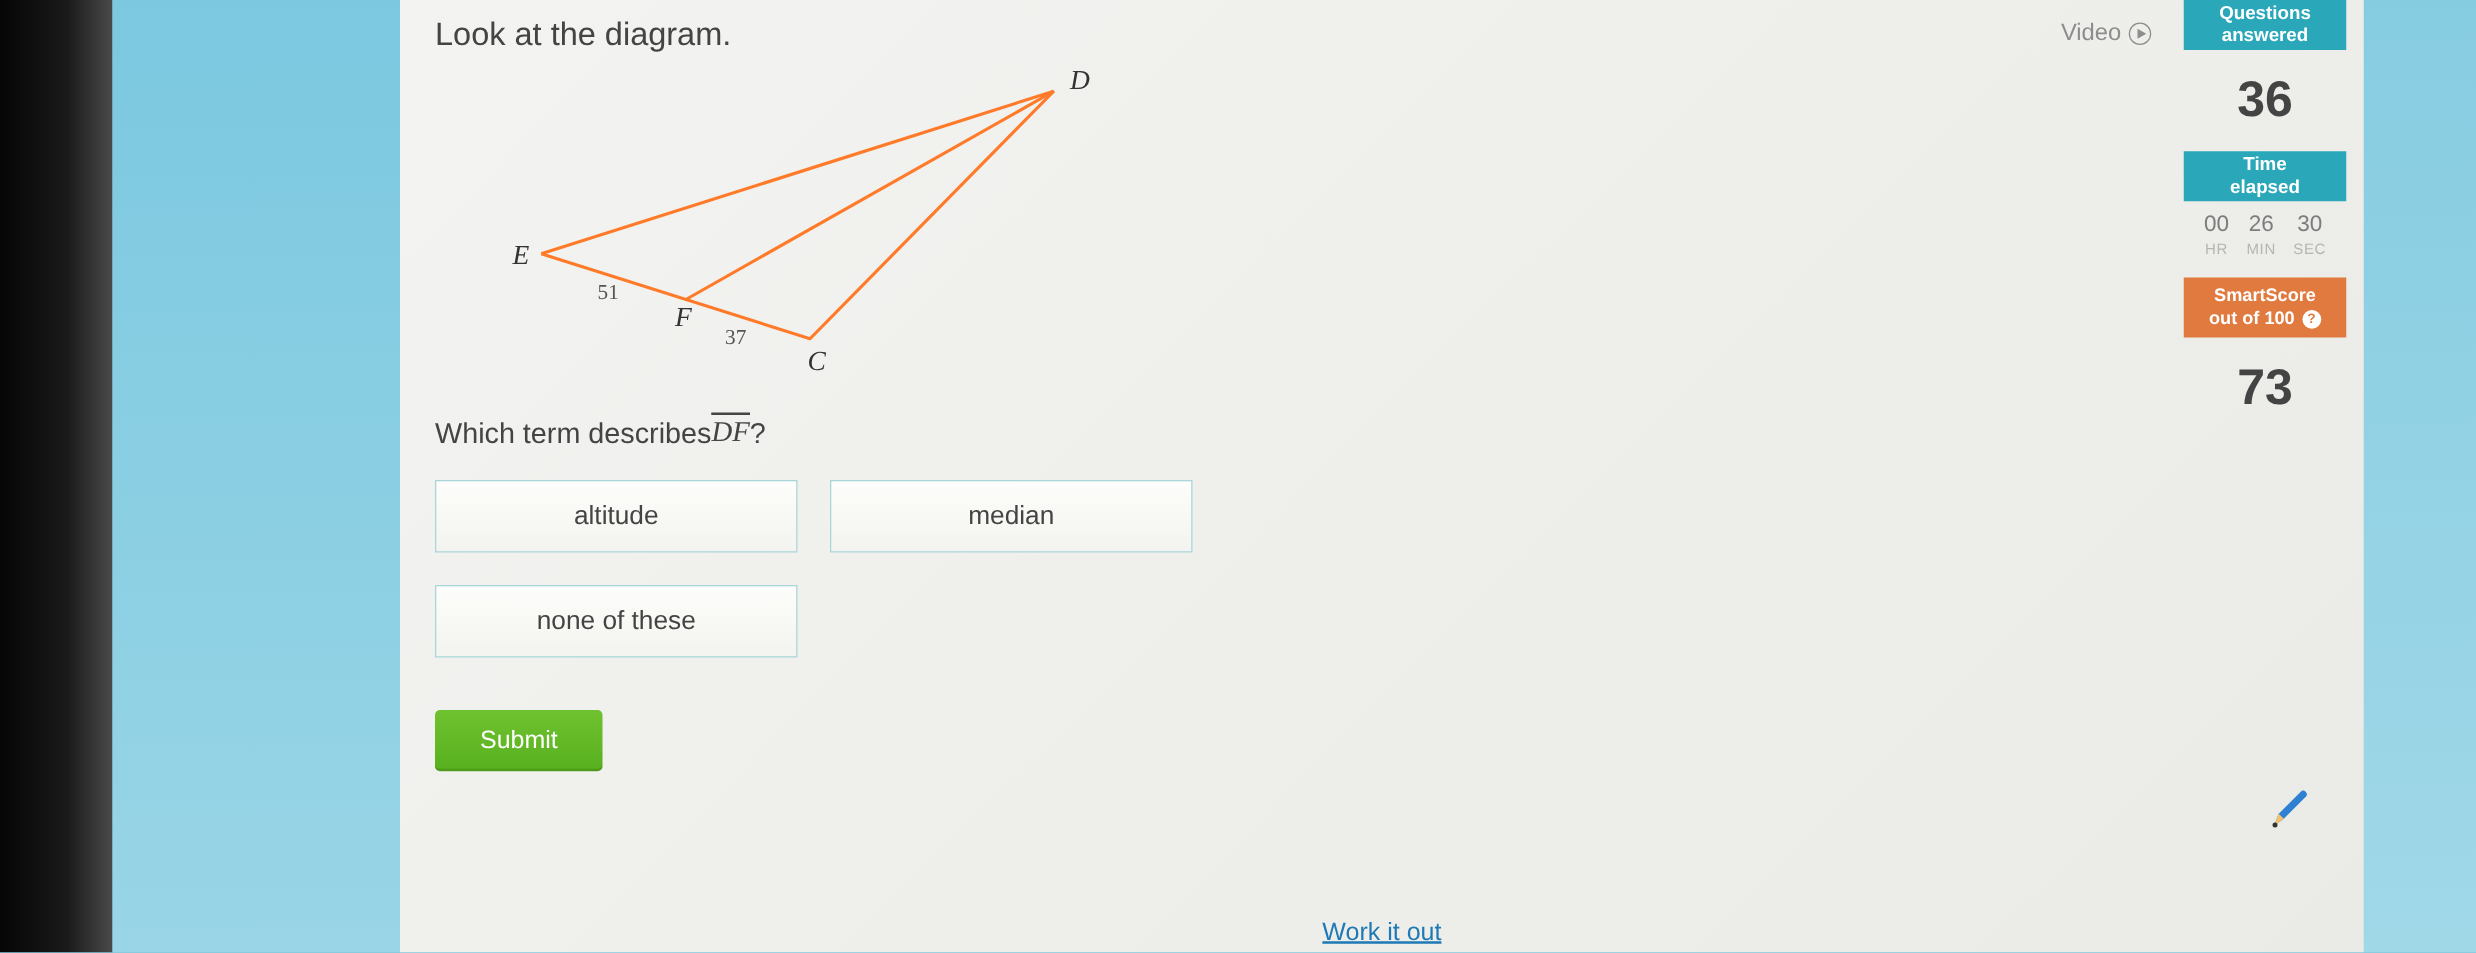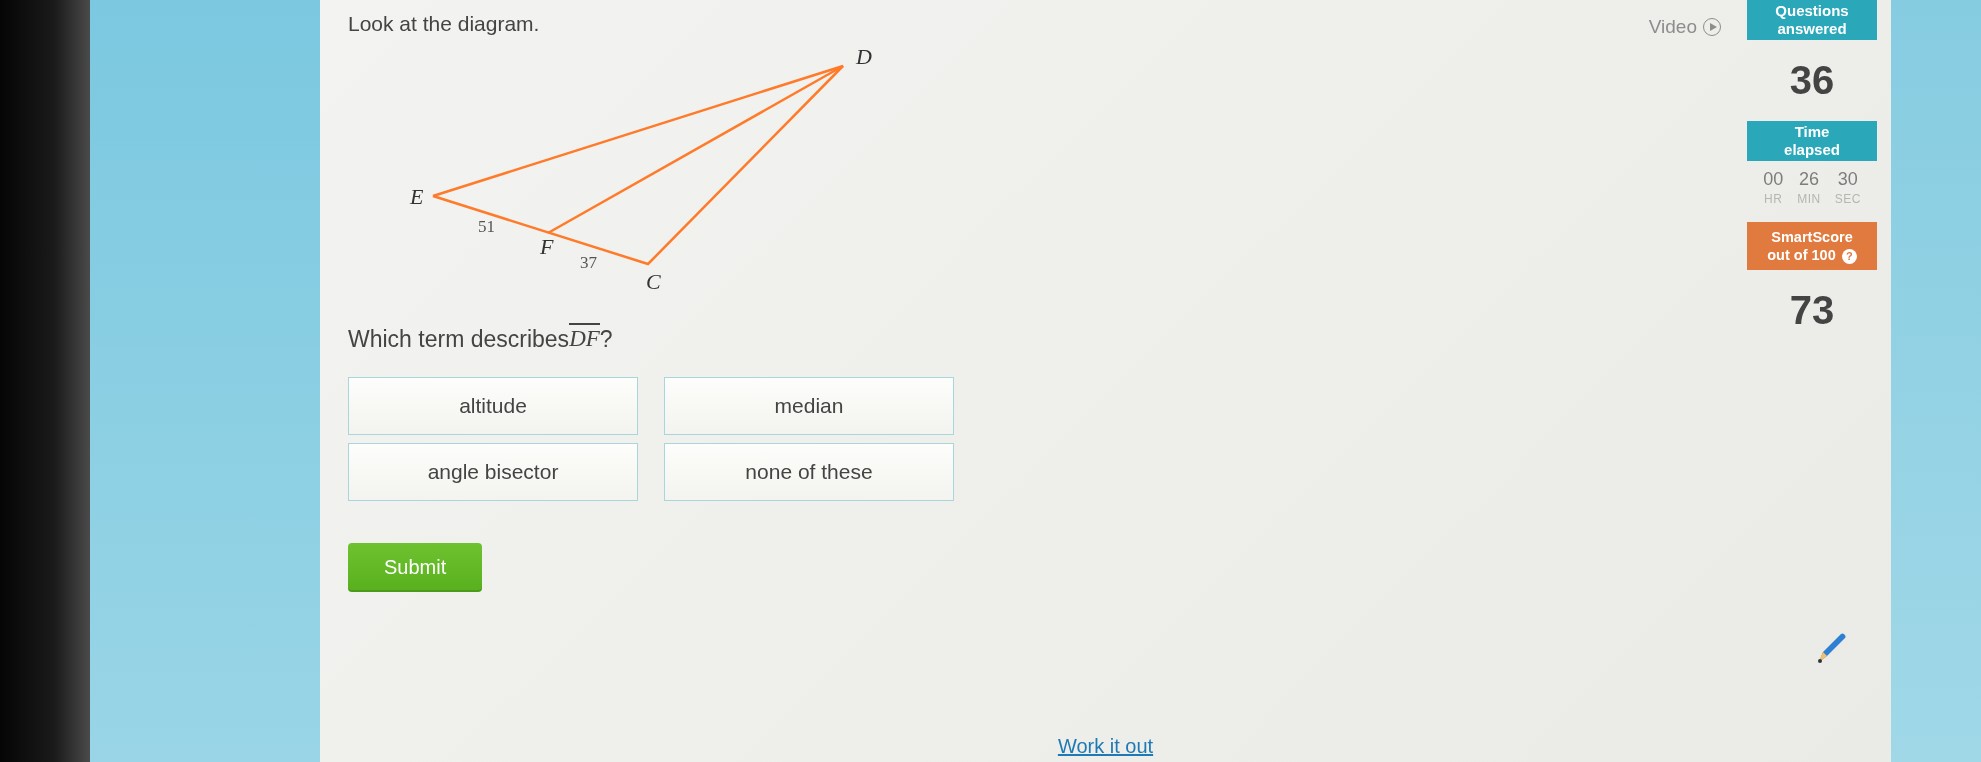"Look at the diagram." .prompt { font-size: 21px -> 26px }
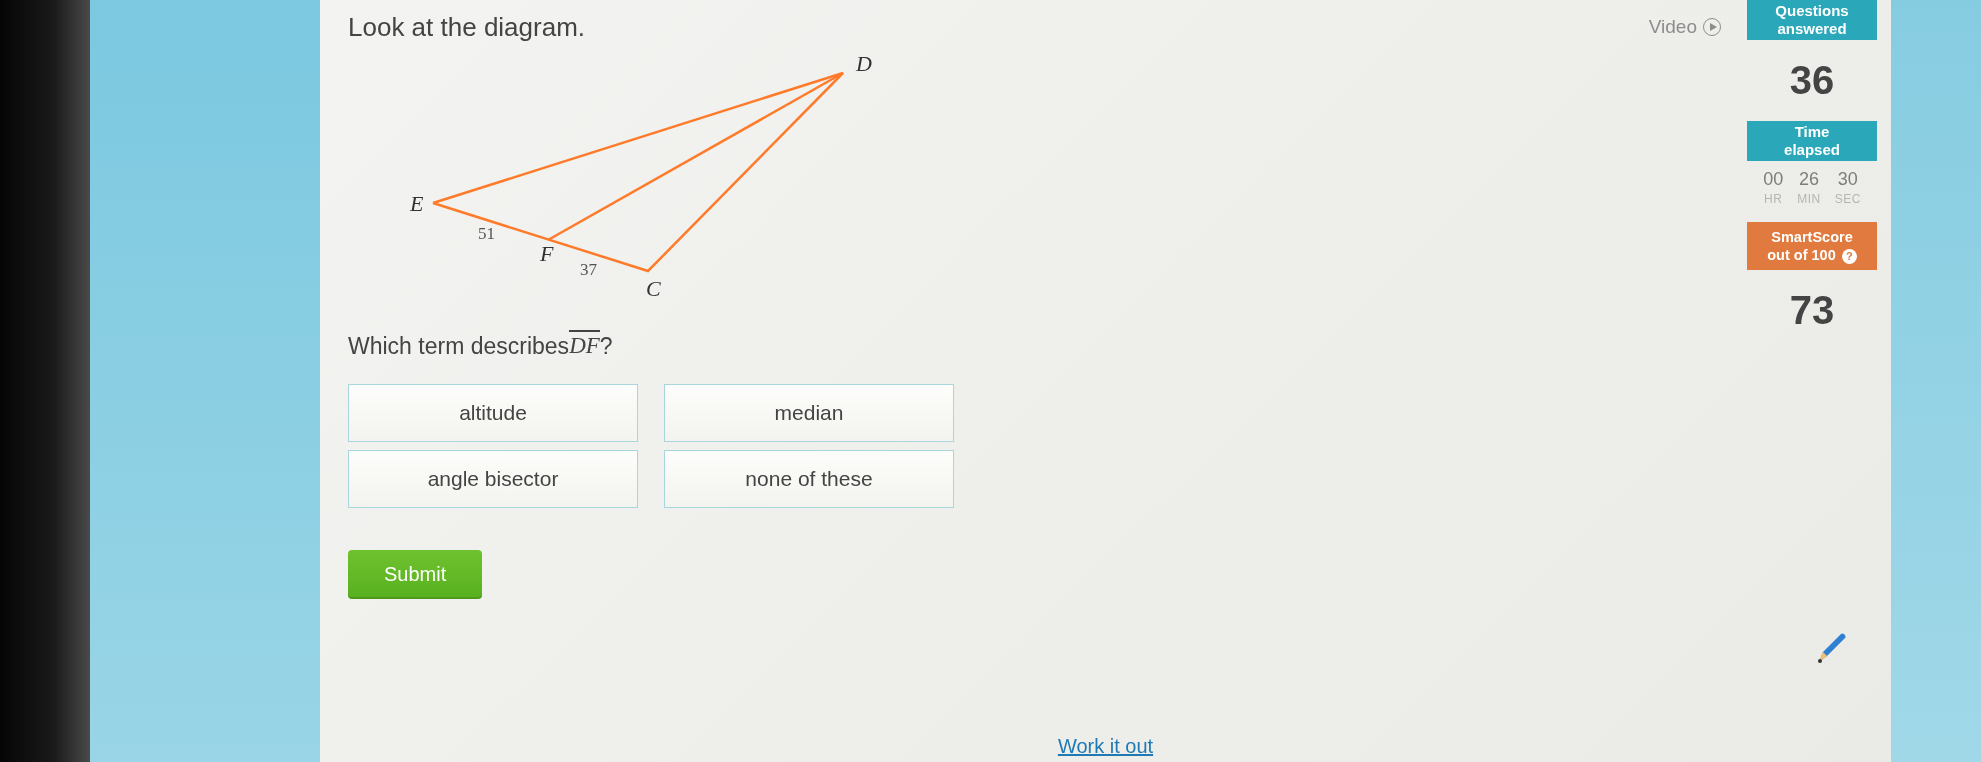"altitude" .answers { gap: 8px 26px -> 26px 26px }
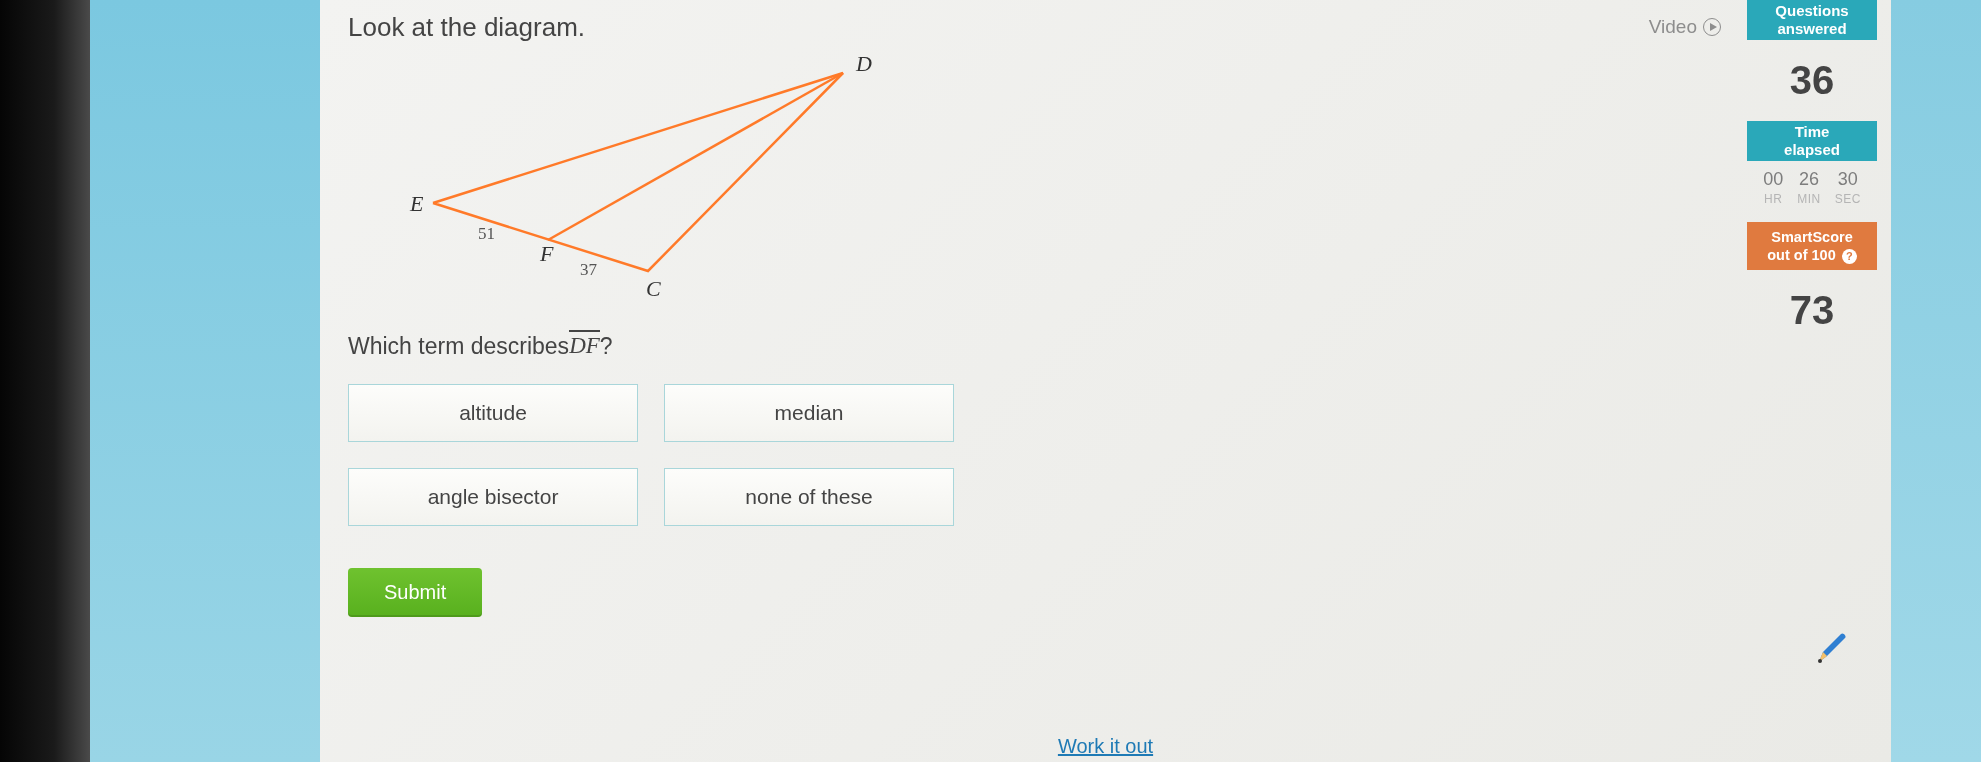"angle bisector" div.ans-btn { html: <div>angle bisector</div> -> none }
